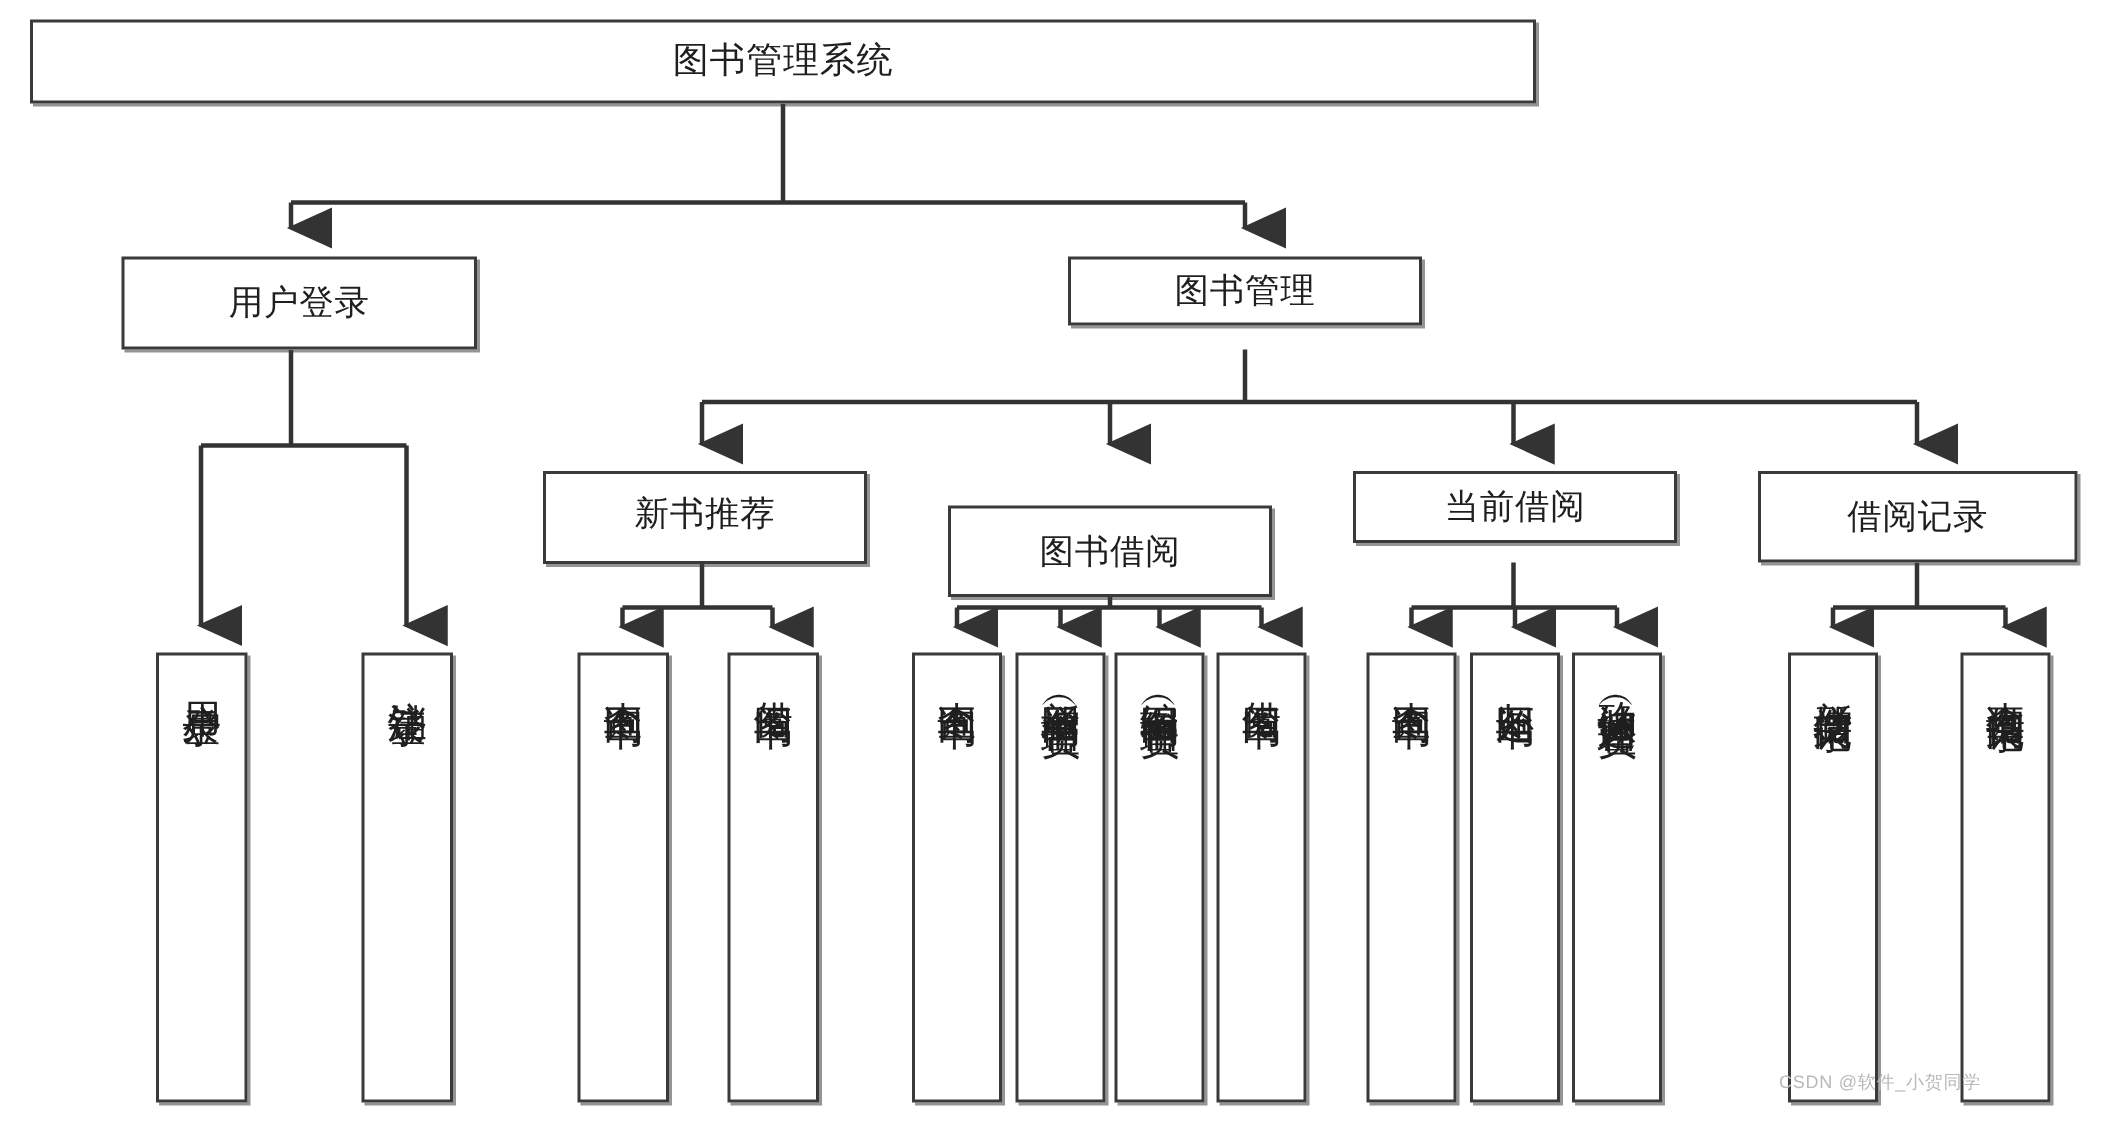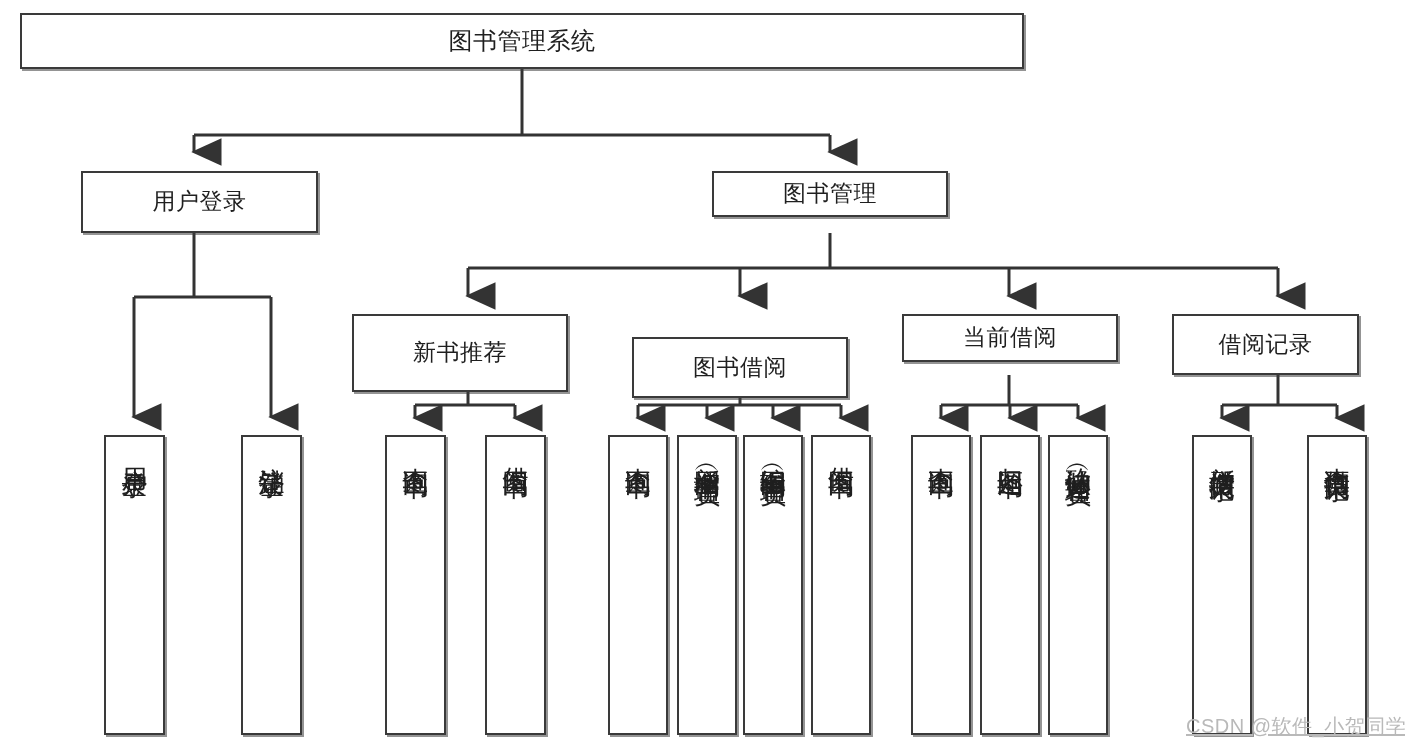"新书推荐" div.node { font-family: none -> Liberation Mono, monospace; height: 78px -> 62px; left: 352px -> 362px }
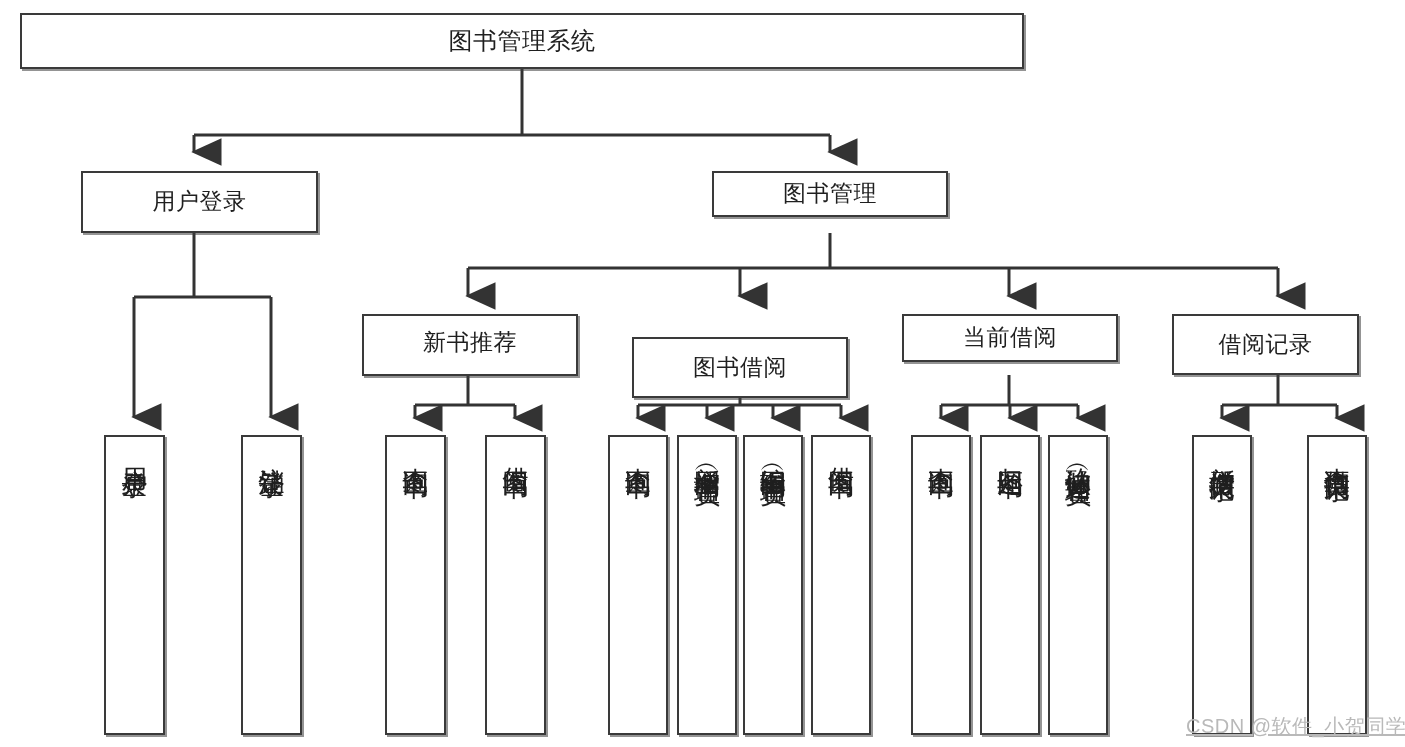"借阅记录" div.node { width: 187px -> 213px }
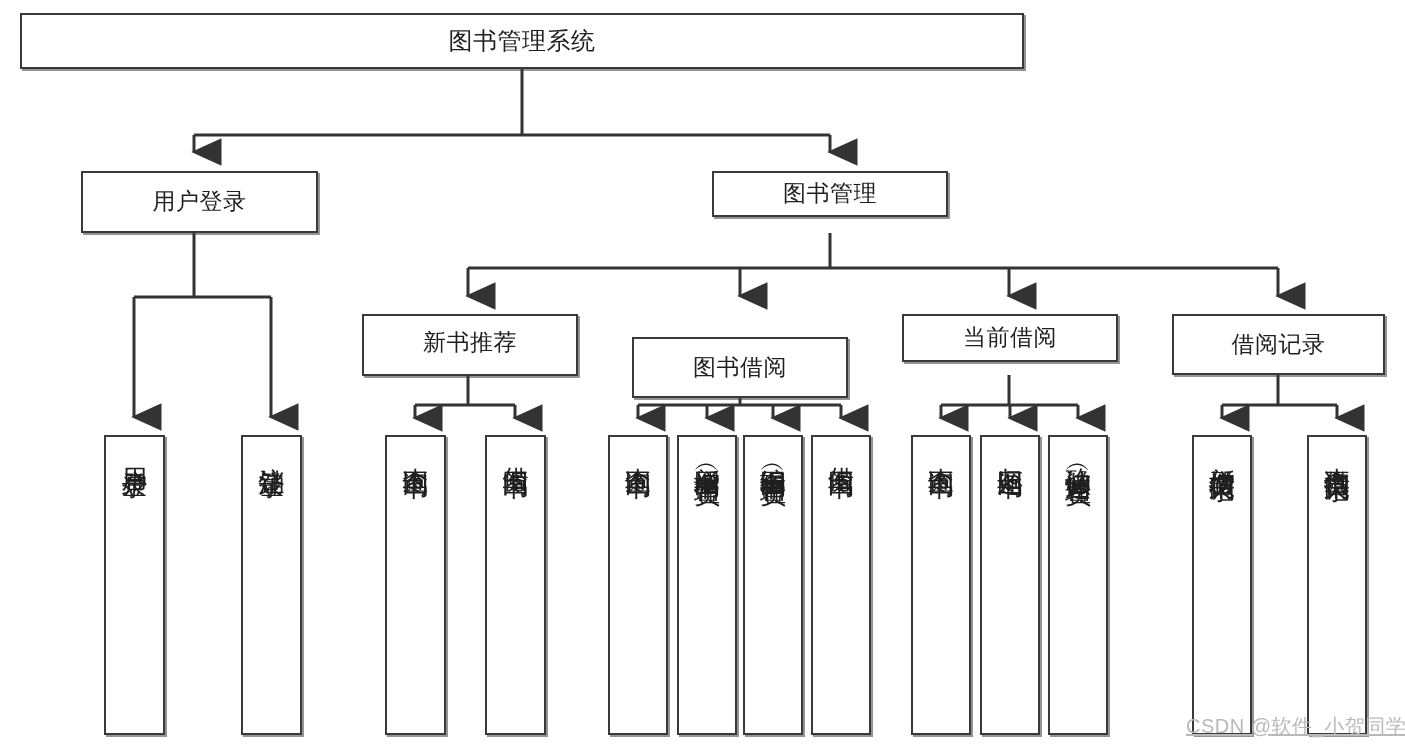"CSDN @软件_小贺同学" .watermark { font-size: 20px -> 12px; text-decoration: underline -> none }
